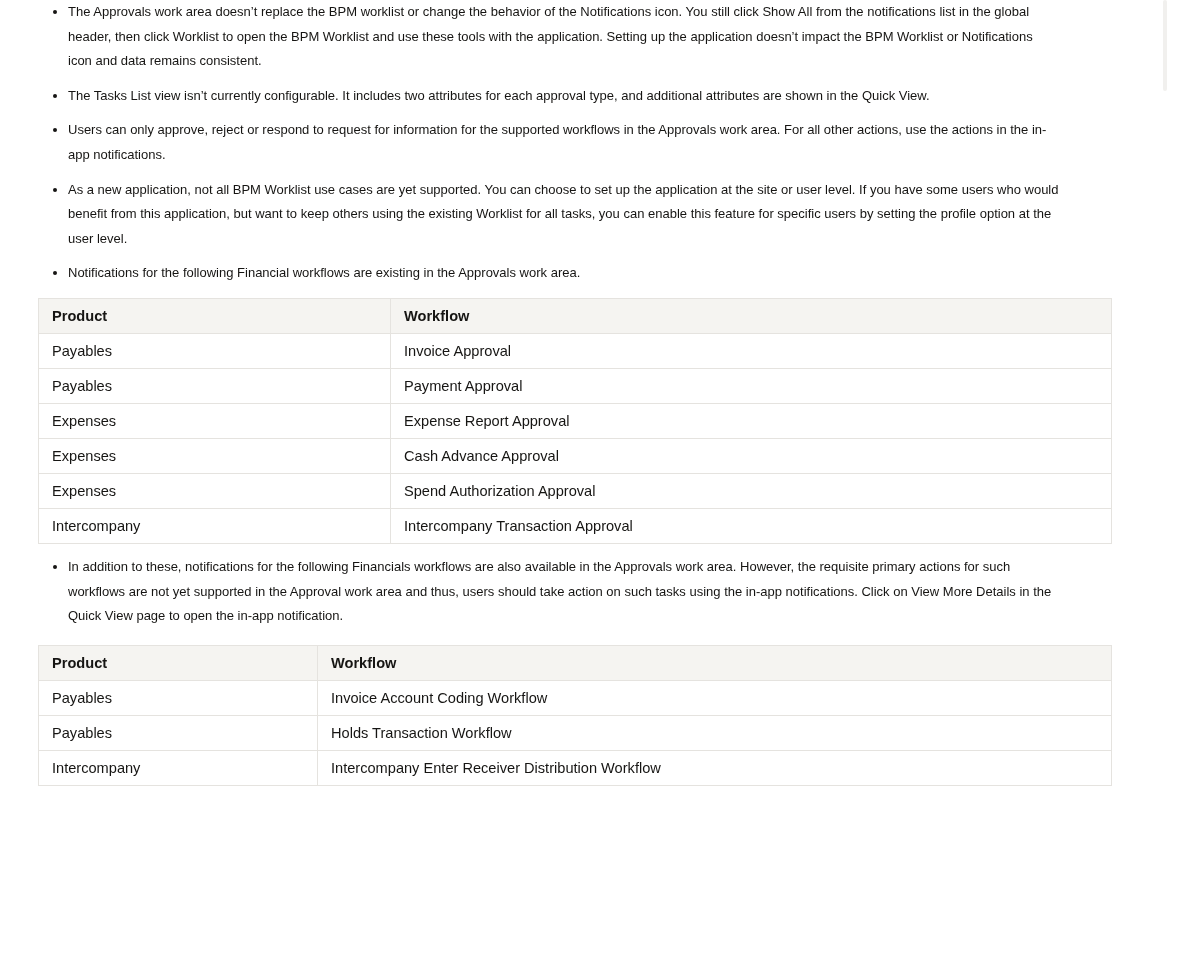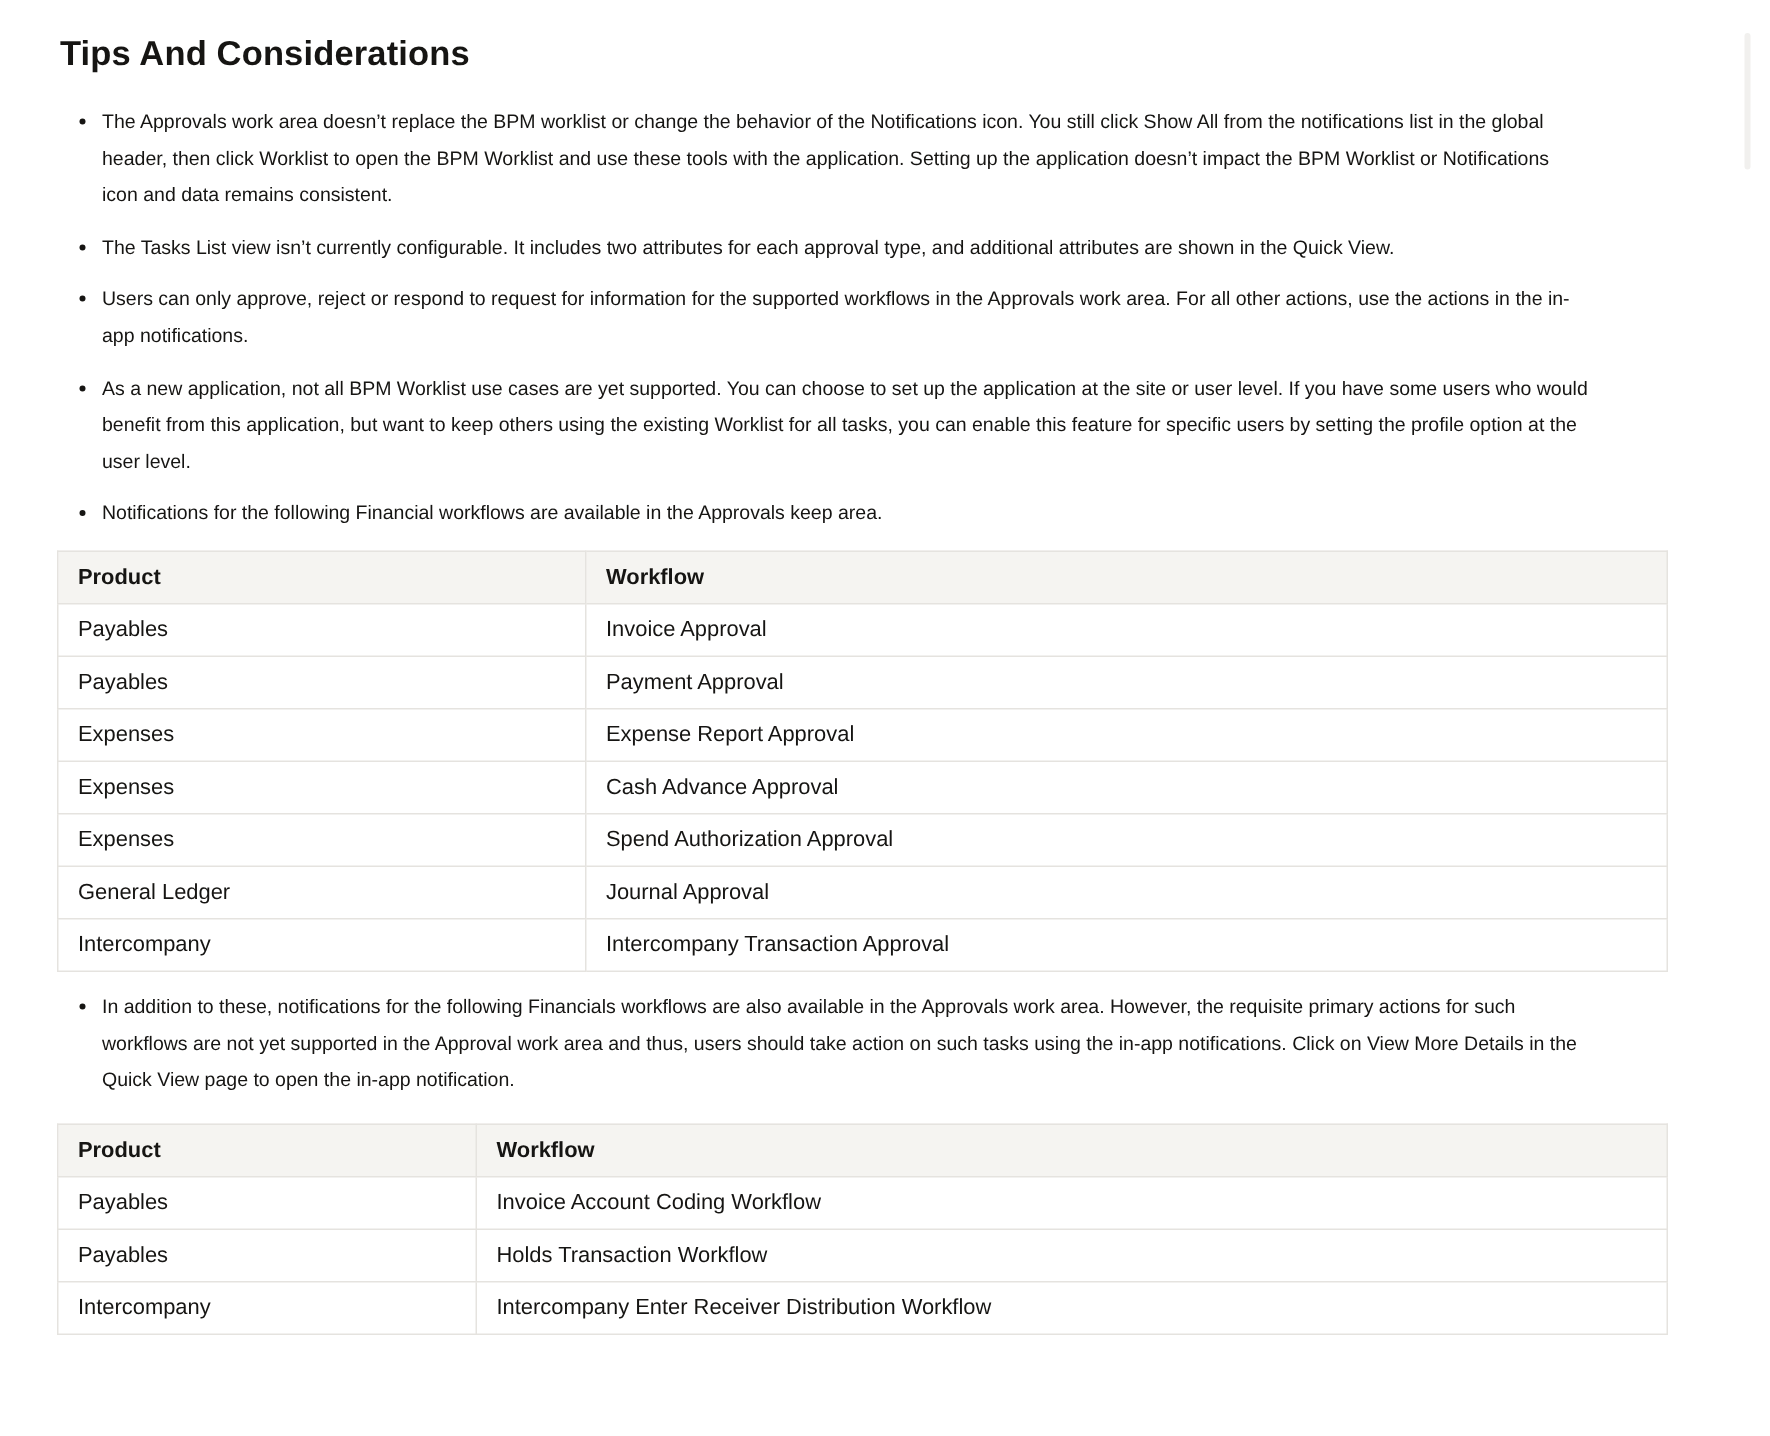"Tips And Considerations" h2.section-title { html: <h2>Tips And Considerations</h2> -> none }
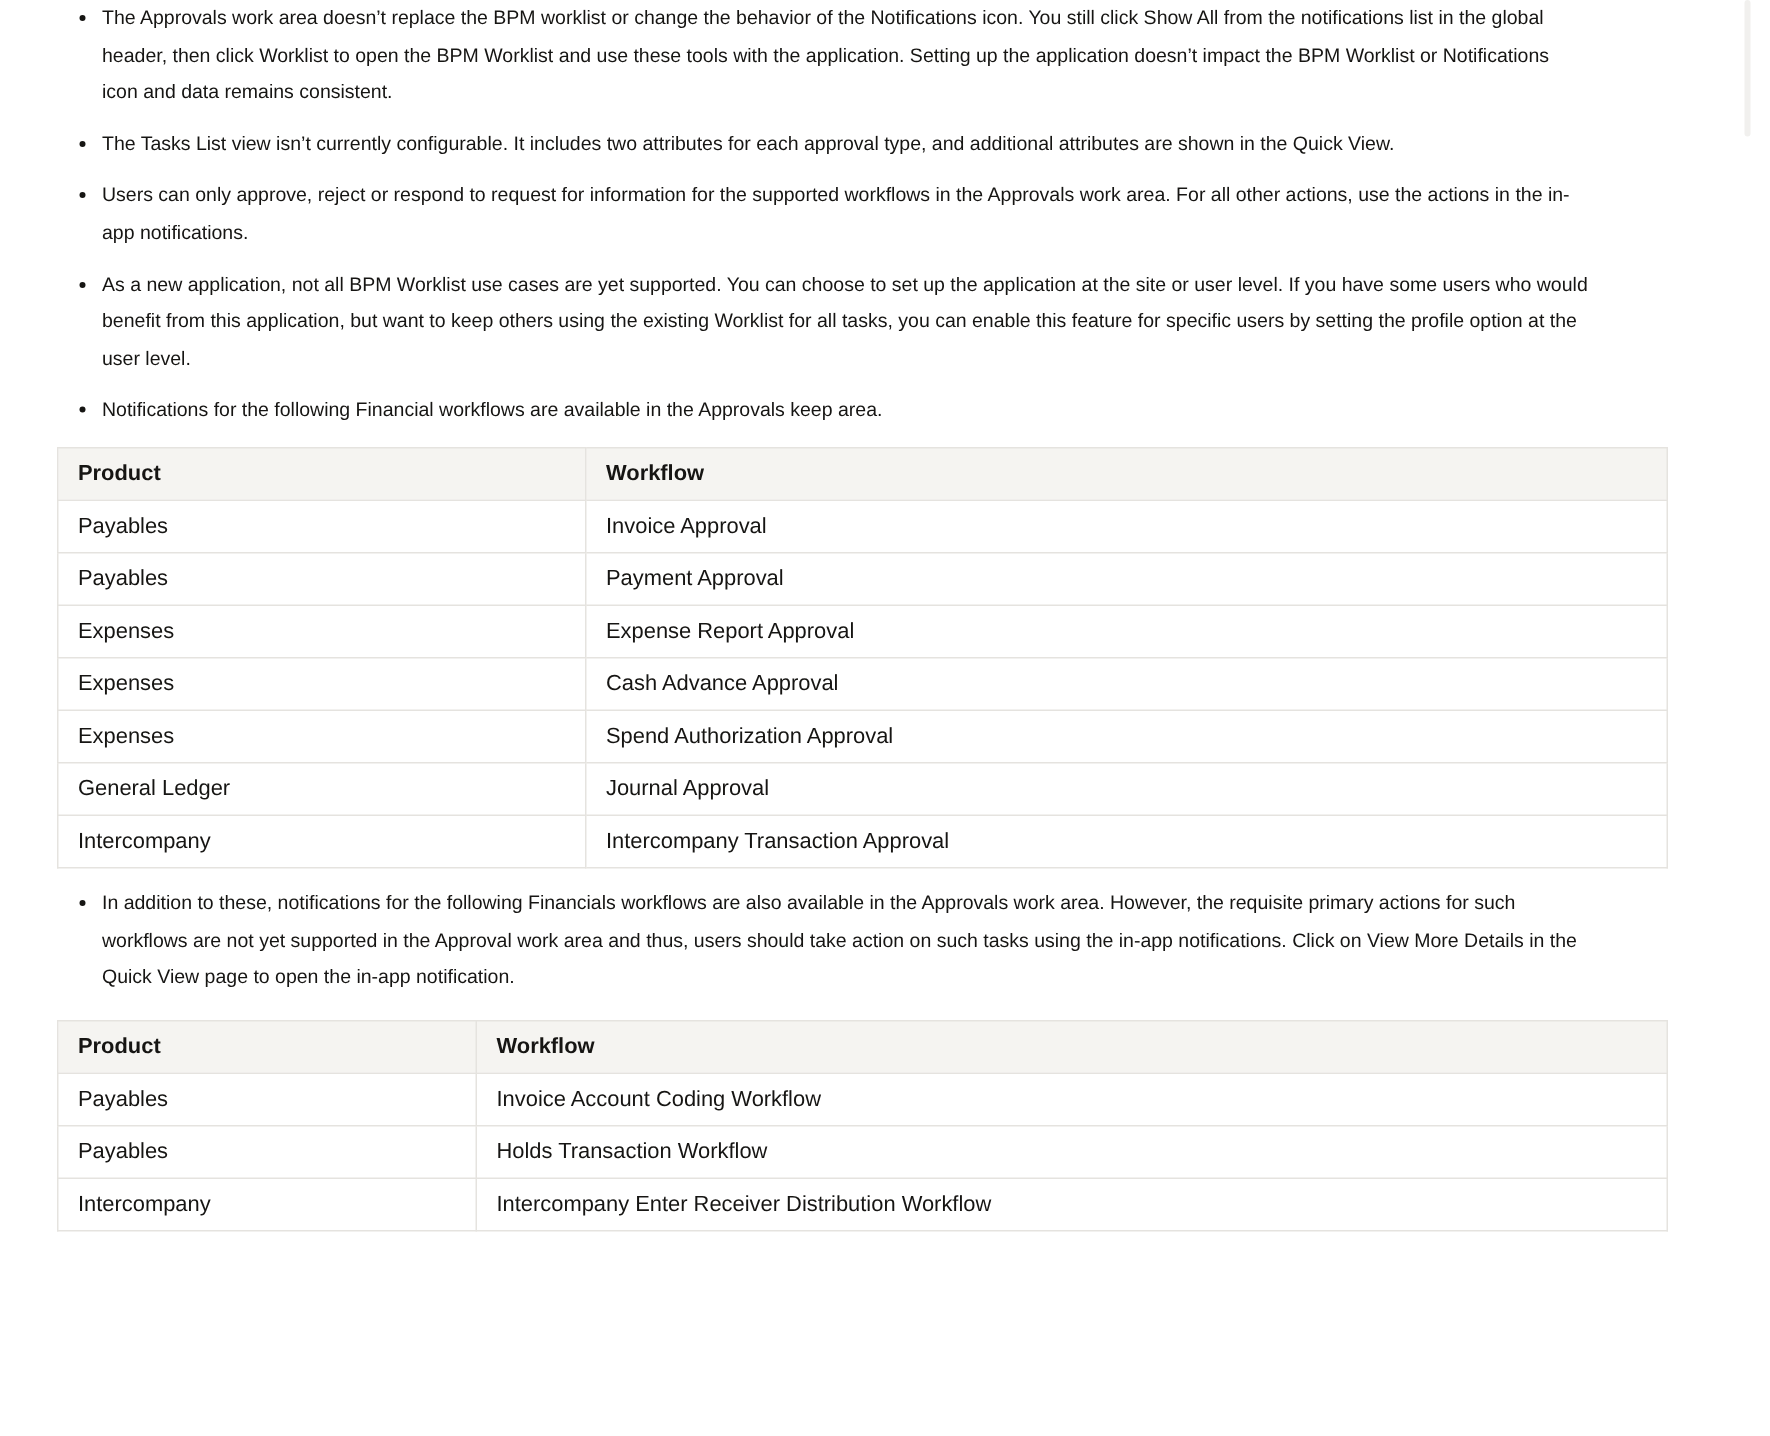"Notifications for the following" li { text: available in the Approvals keep -> existing in the Approvals work }
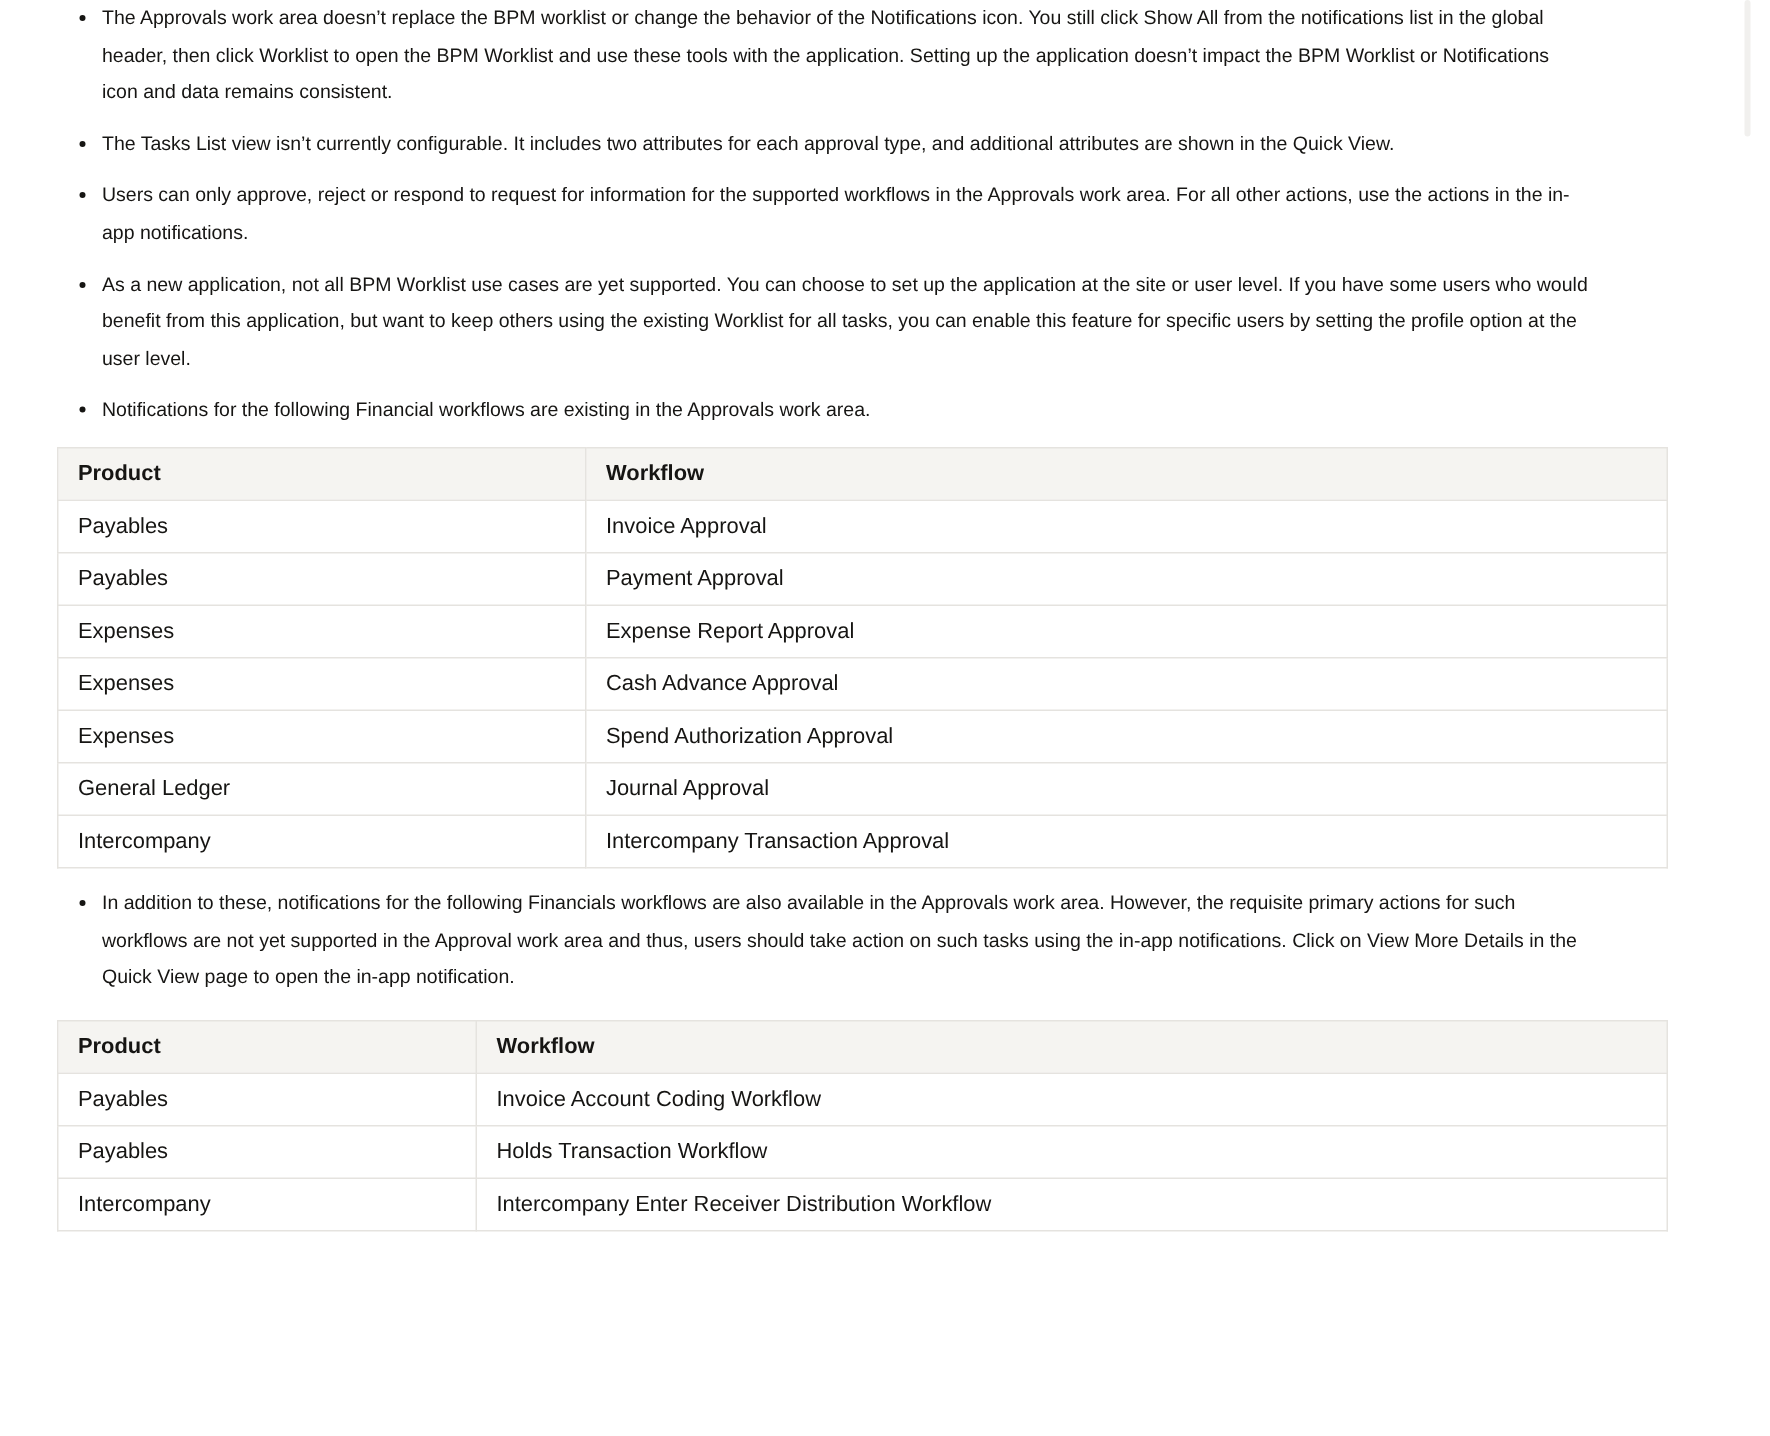"General Ledger" tr { html: <tr> <td>General Ledger</td> <td>Journal Approval</td> </tr> -> none }
